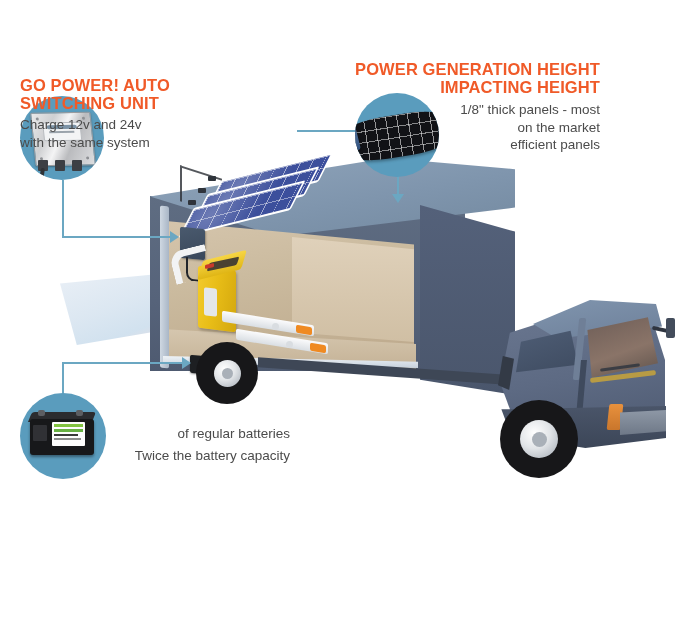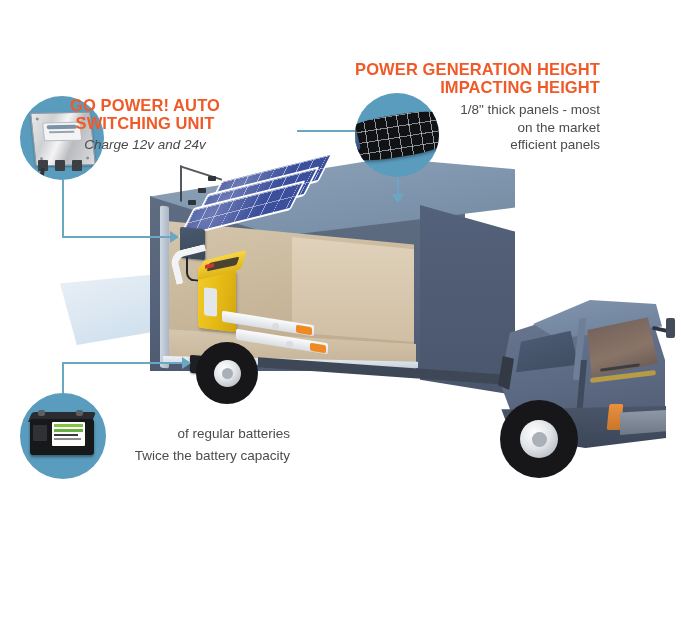"GO POWER! AUTO" #callout-switching { text-align: center -> left; top: 96px -> 76px }
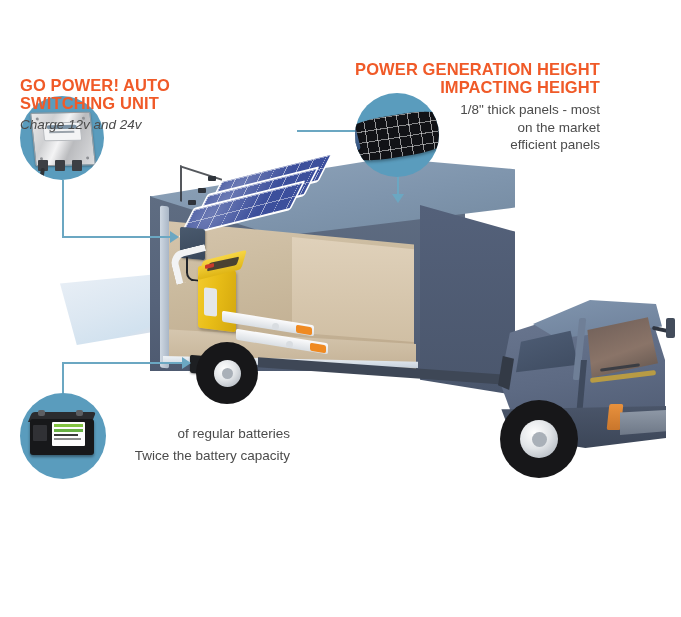"Charge 12v and 24v" div.body { font-style: italic -> none }
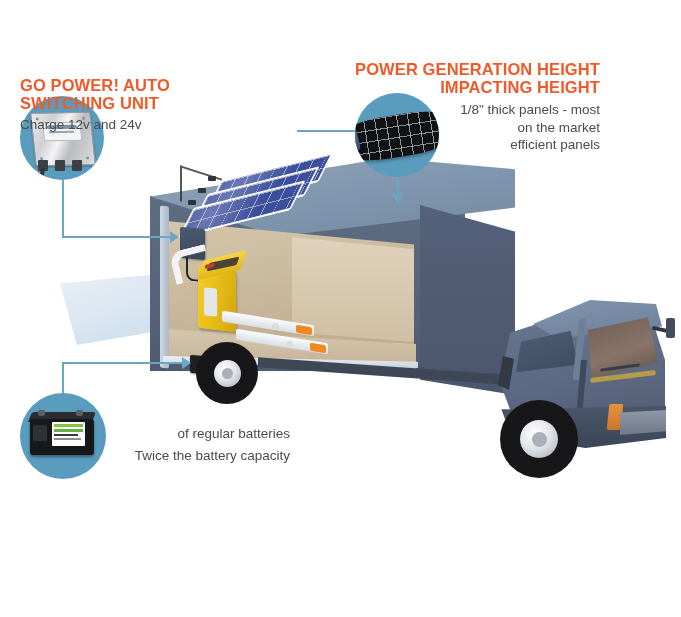"with the same system" div.body { html: none -> <div>with the same system</div> }
